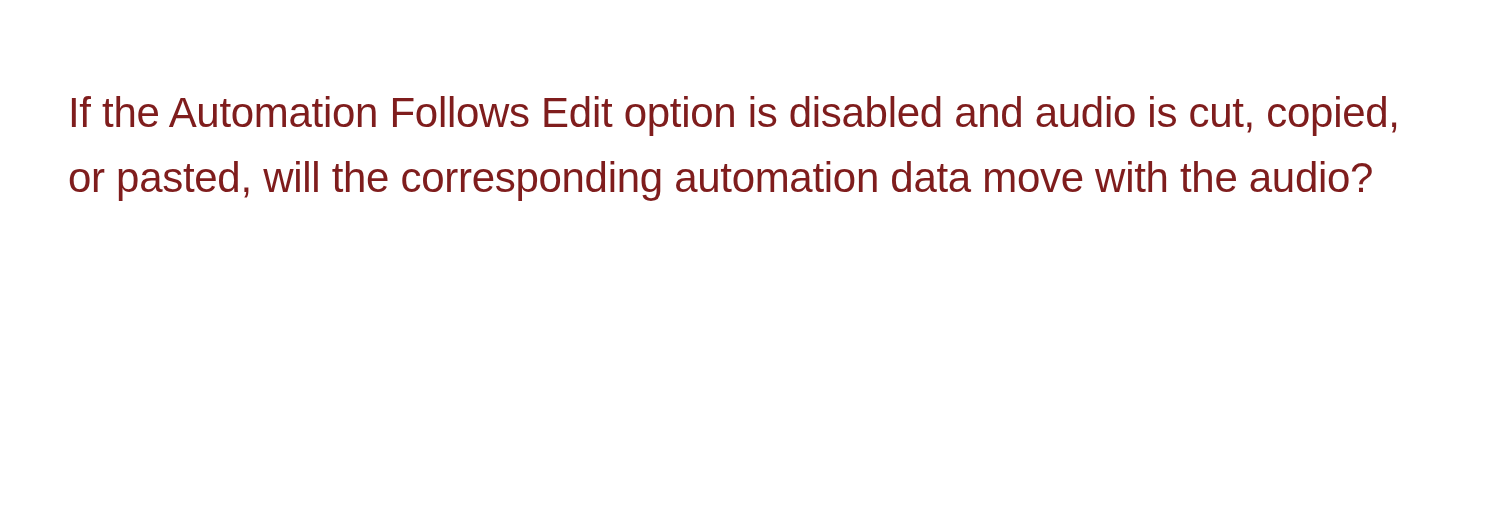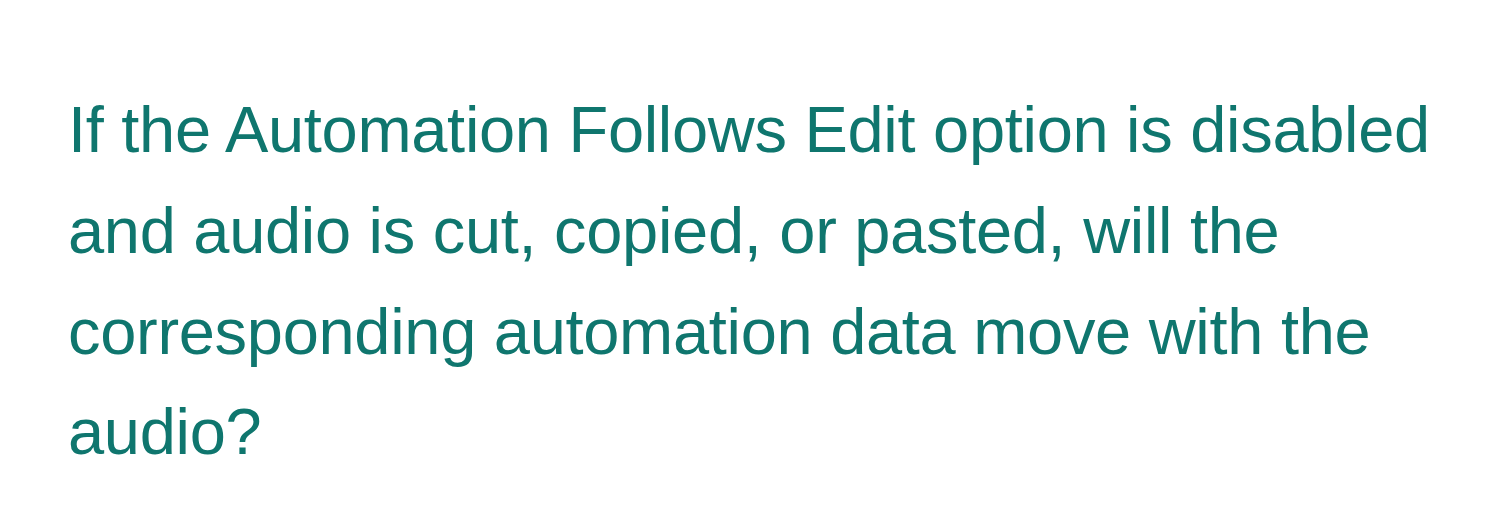"If the Automation Follows Edit" .question-text { color: #0f766e -> #7f1d1d; font-size: 65px -> 42px }
